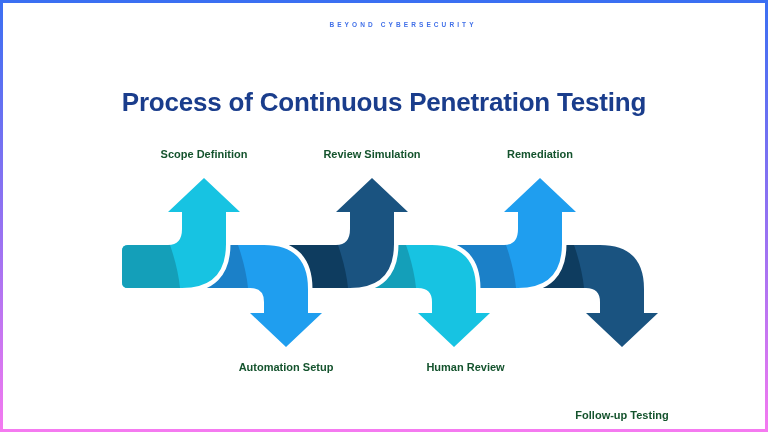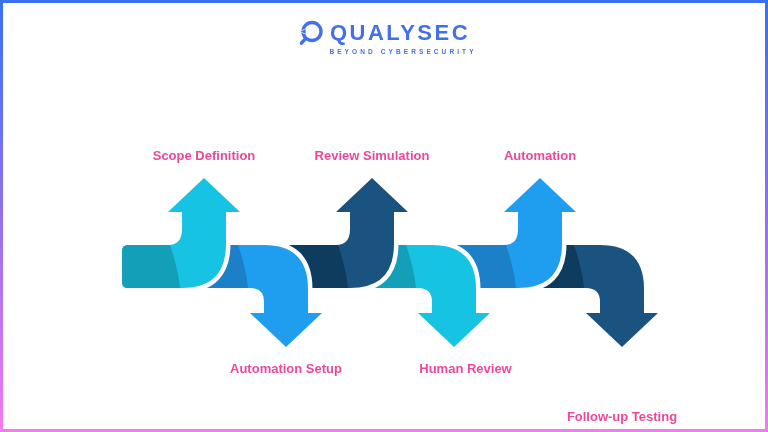"QUALYSEC" div.logo-row { html: <div> <svg> <circle></circle> <line></line> <polygon></polygon> <polygon></polygon> </svg> <span>QUALYSEC</span> </div> -> none }
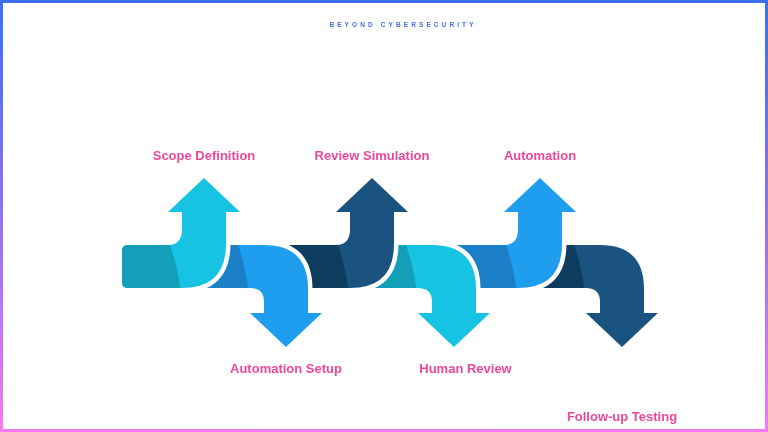"Process of Continuous Penetration" div.title { html: none -> <div>Process of Continuous Penetration Testing</div> }
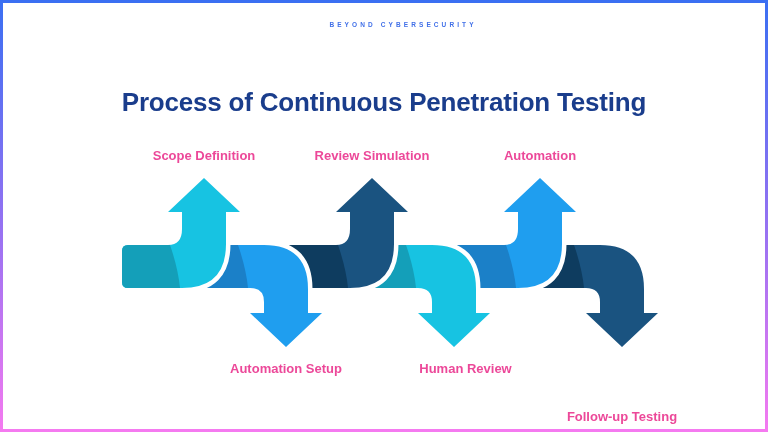"Scope Definition" .step-label { color: #ec4899 -> #14532d; font-size: 13px -> 11px }
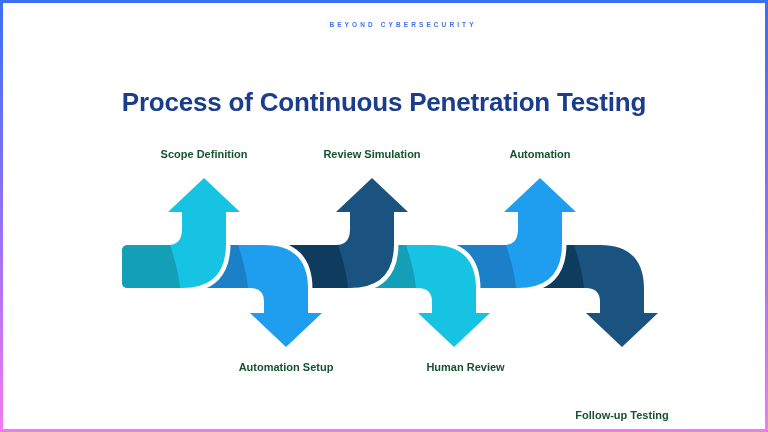"Automation" div.step-label { text: Automation -> Remediation }
